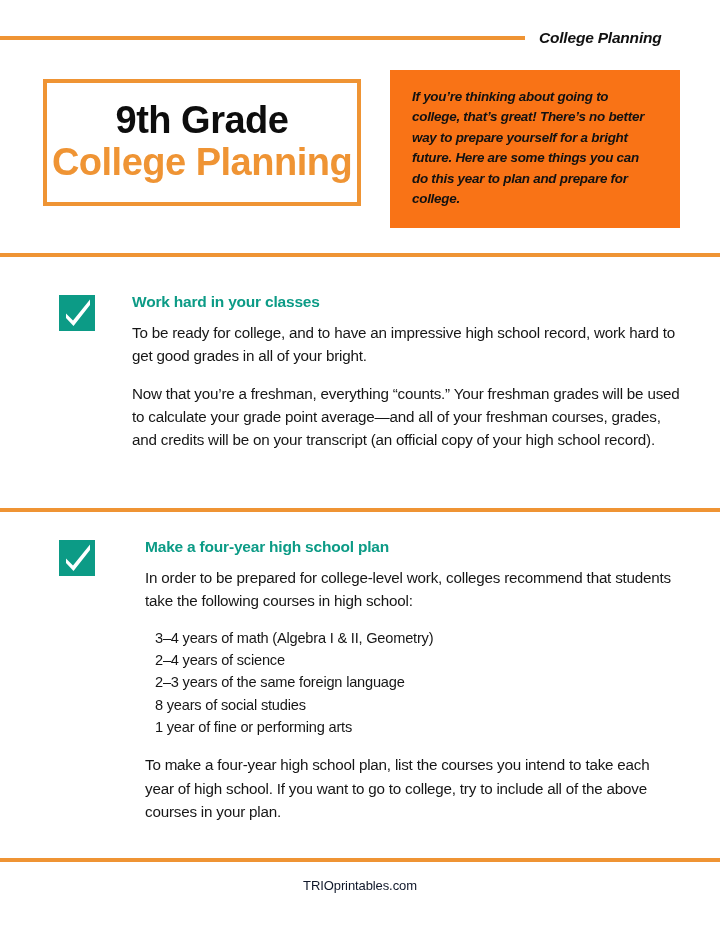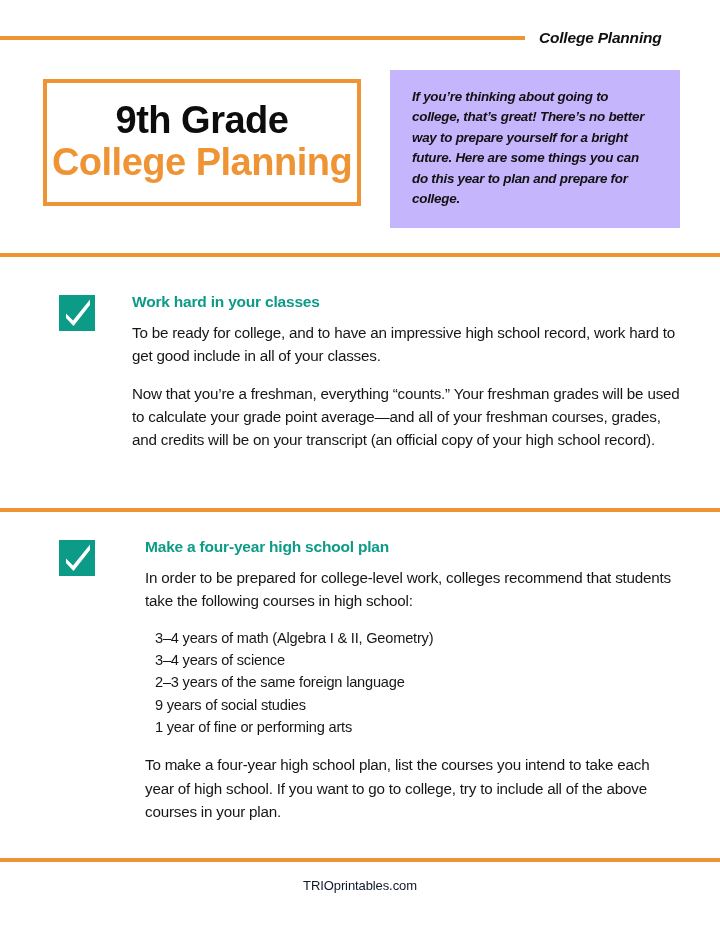"If you’re thinking about going" .intro-box { background: #c4b5fd -> #f97316 }
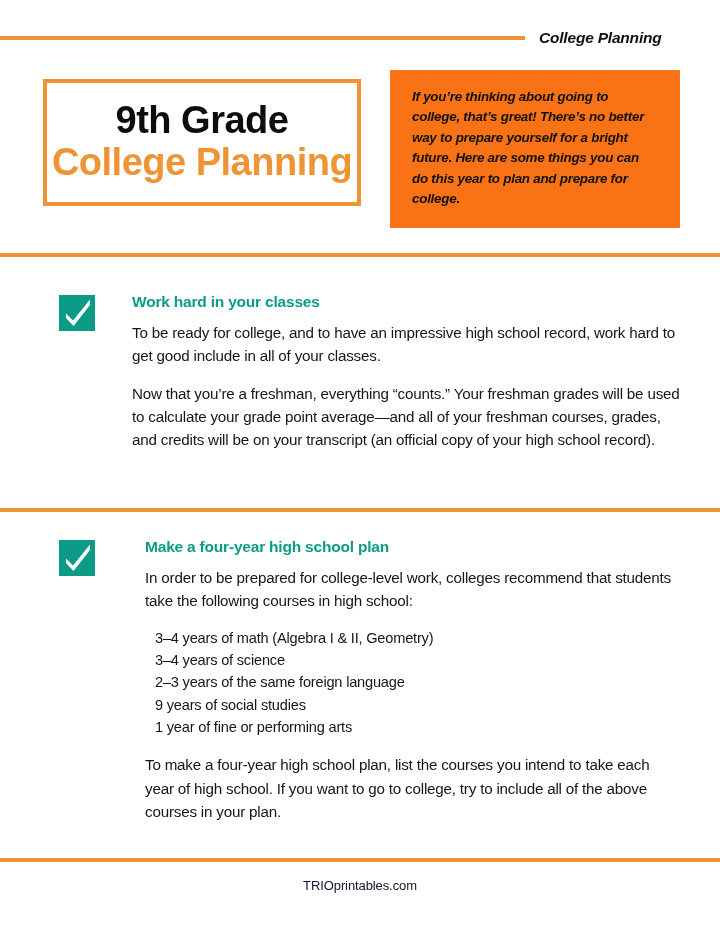"To be ready for college," p.para { text: include in all of your classes -> grades in all of your bright }
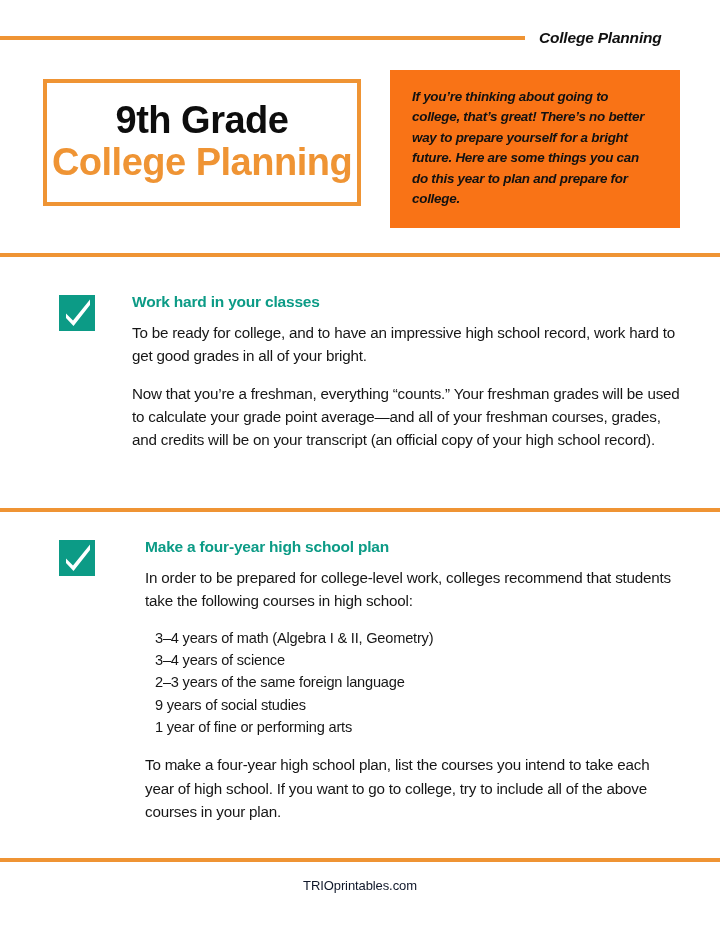"3–4 years of science" li { text: 3 -> 2 }
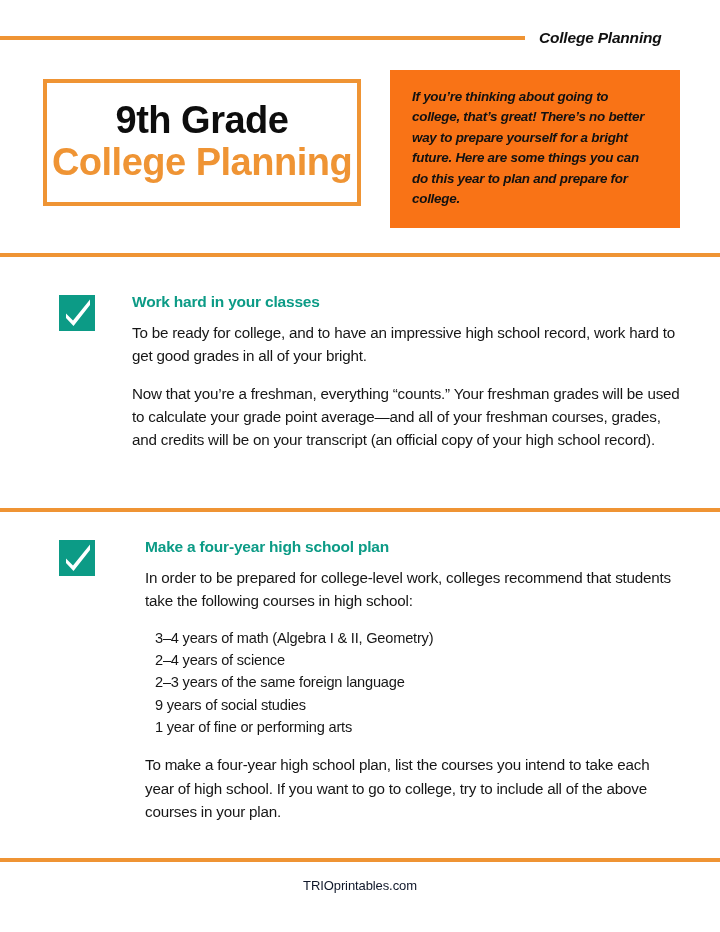"9 years of social studies" li { text: 9 -> 8 }
